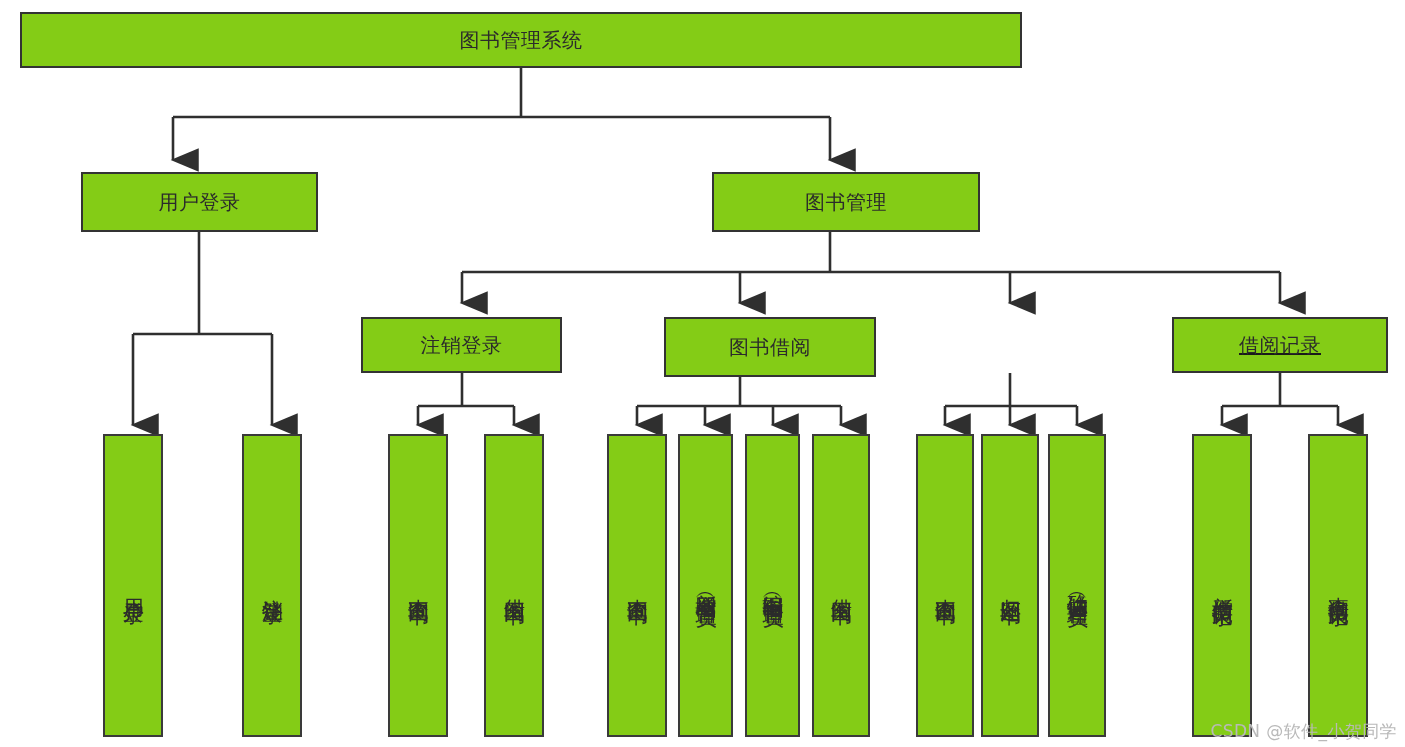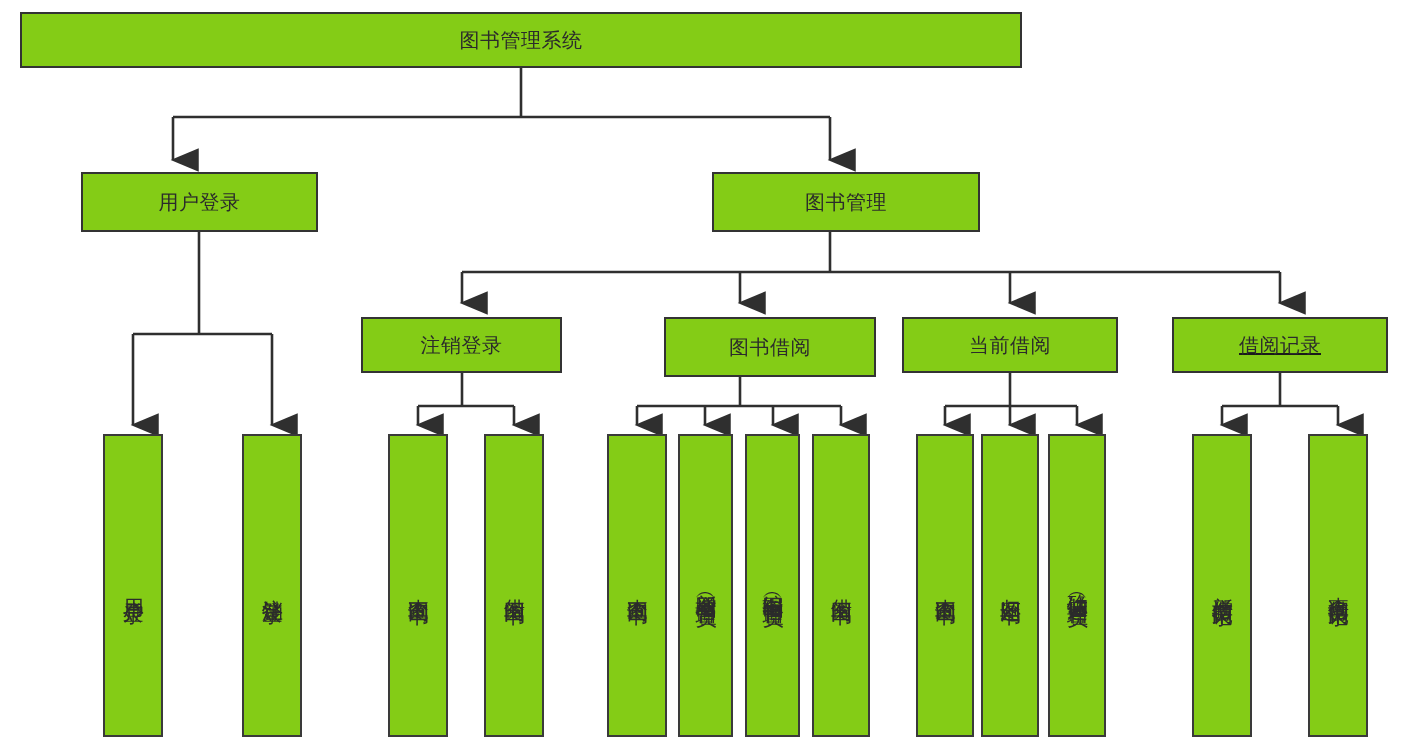"当前借阅" div.node { html: <div> <span>当前借阅</span> </div> -> none }
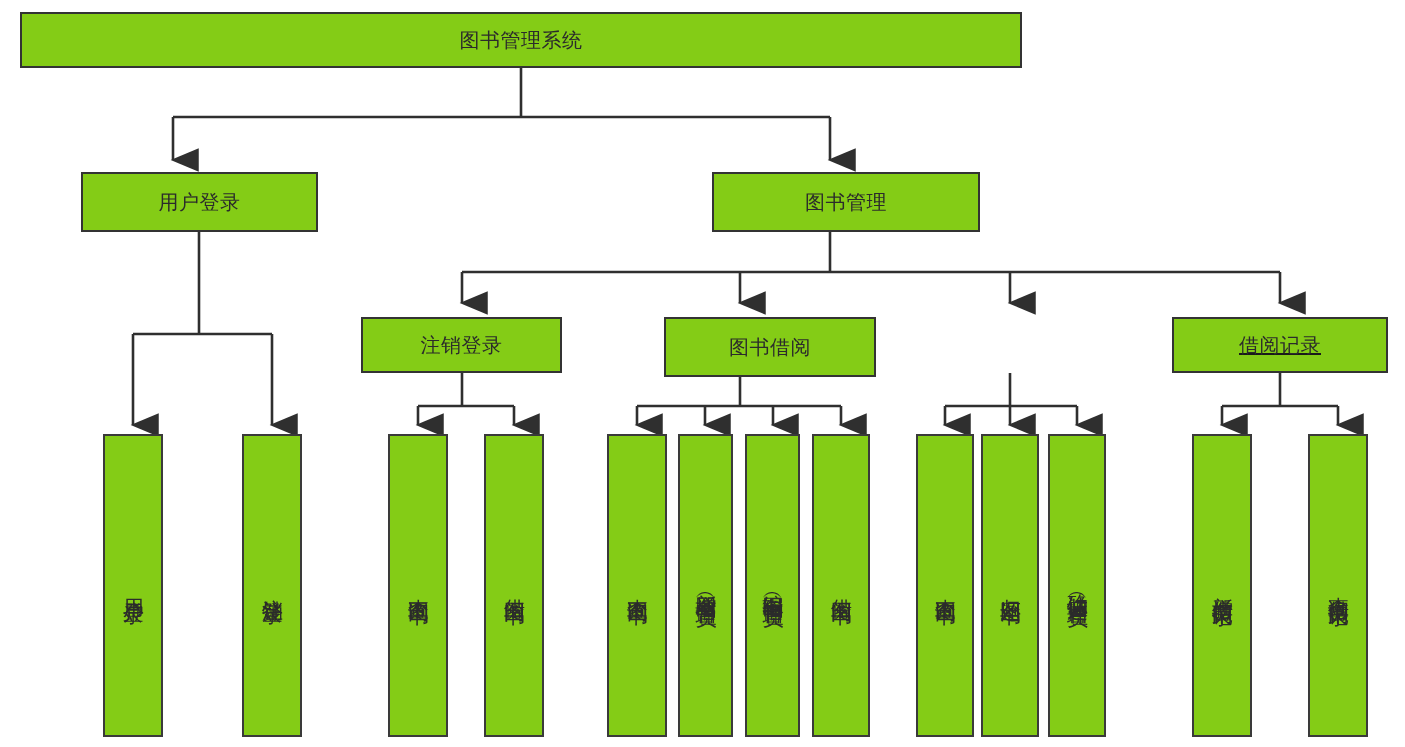"CSDN @软件_小贺同学" div.watermark { html: none -> <div>CSDN @软件_小贺同学</div> }
